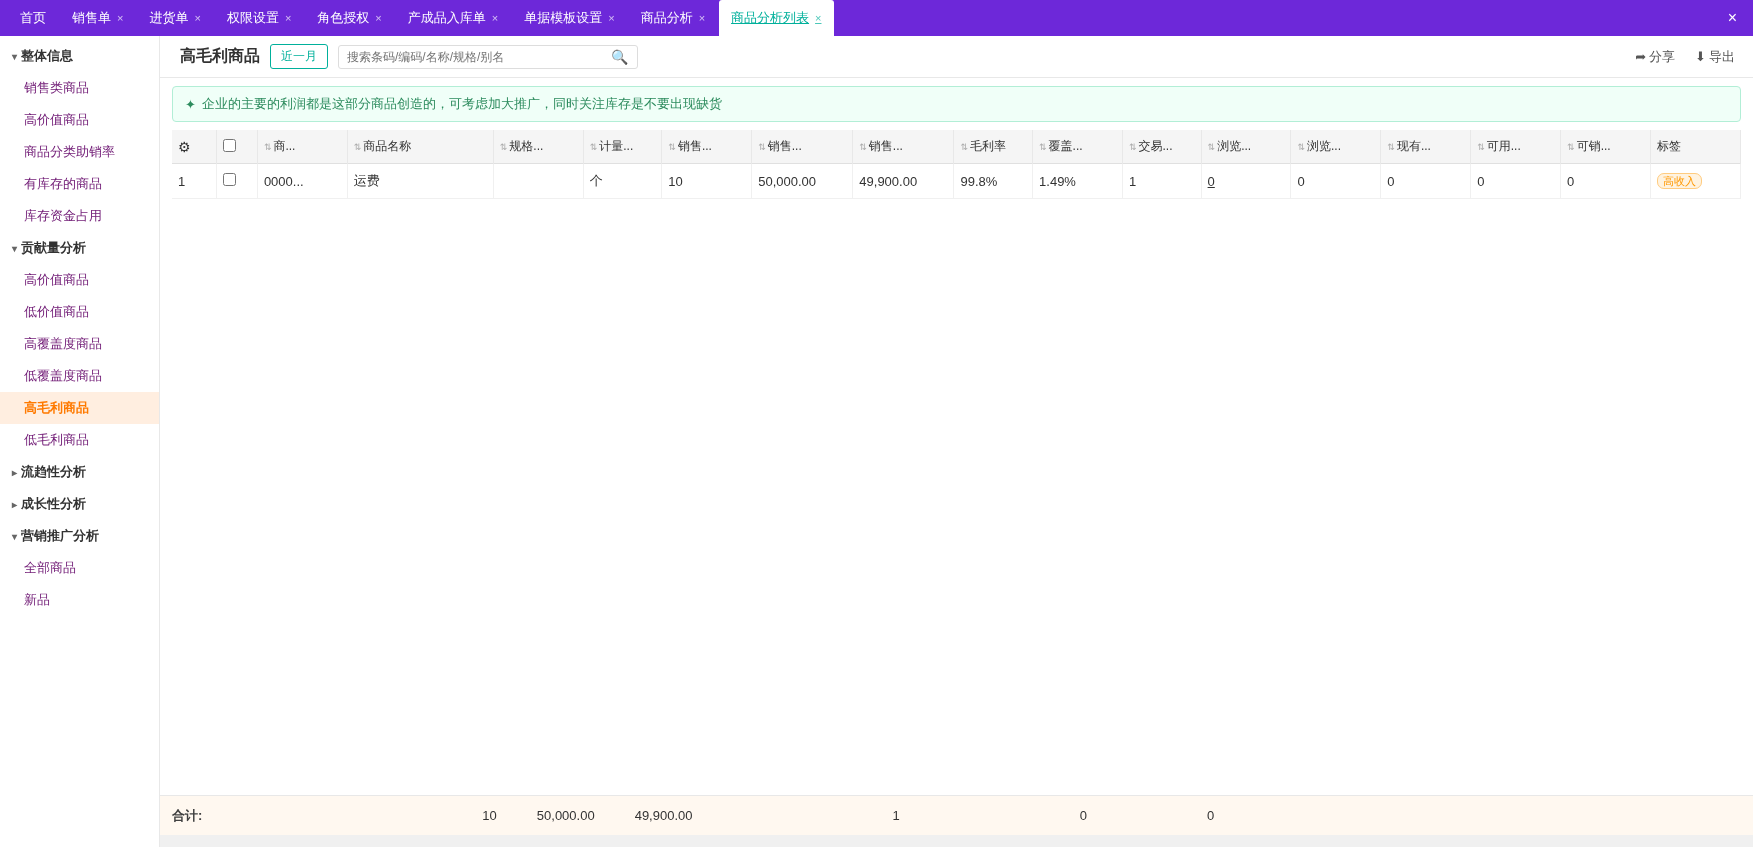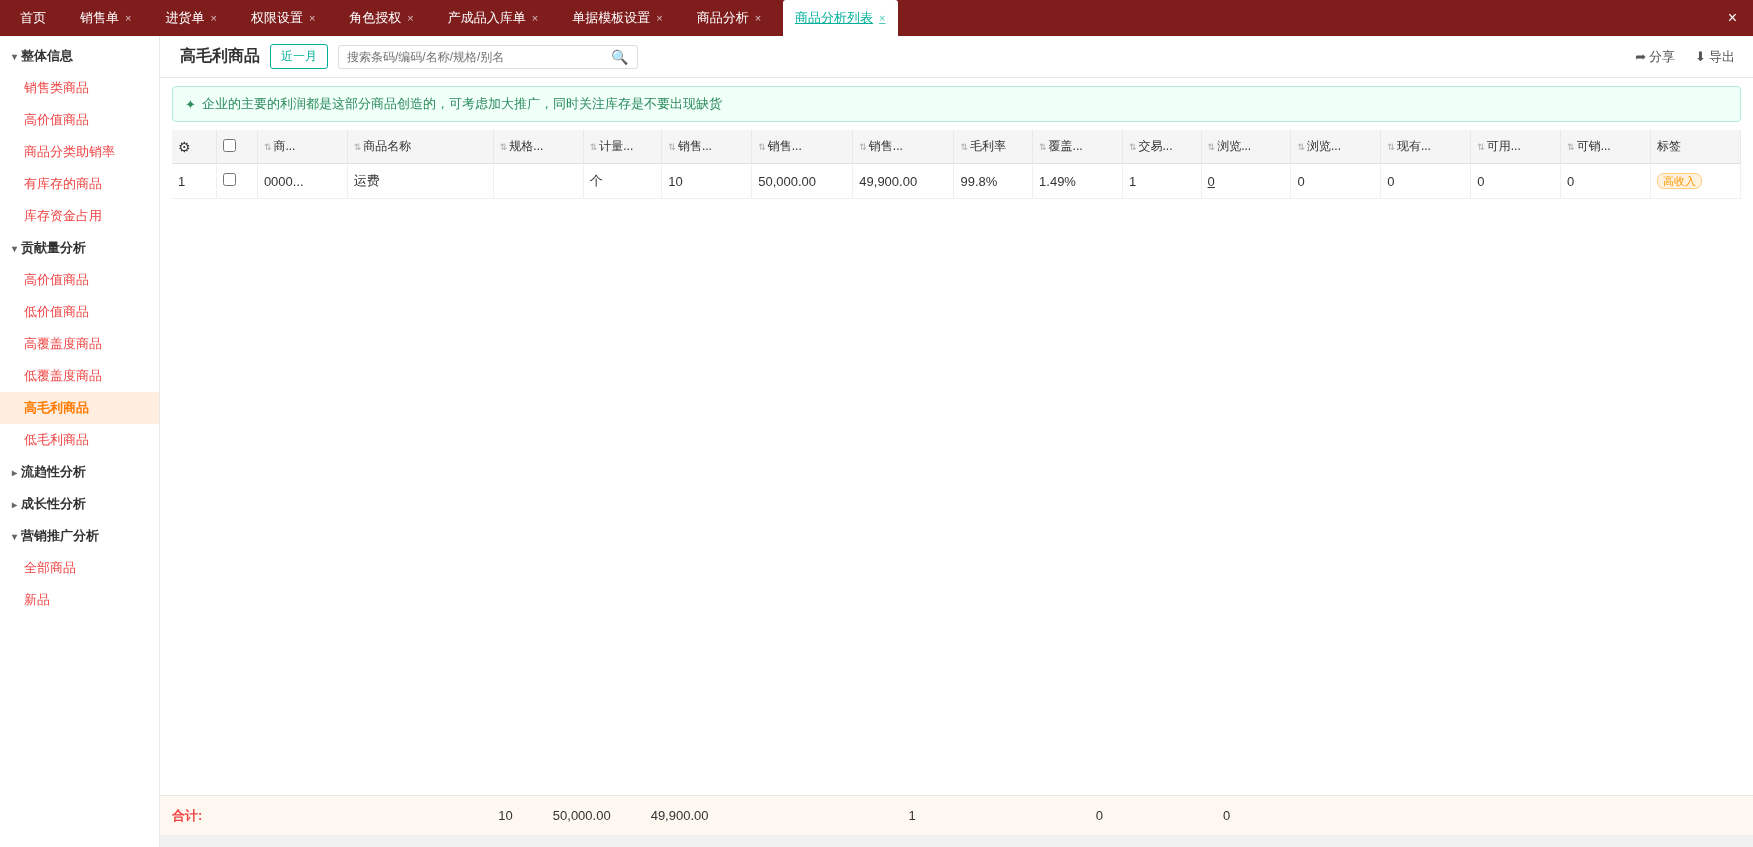"首页" .top-nav { background: #7f1d1d -> #6d28d9; gap: 10px -> 2px }
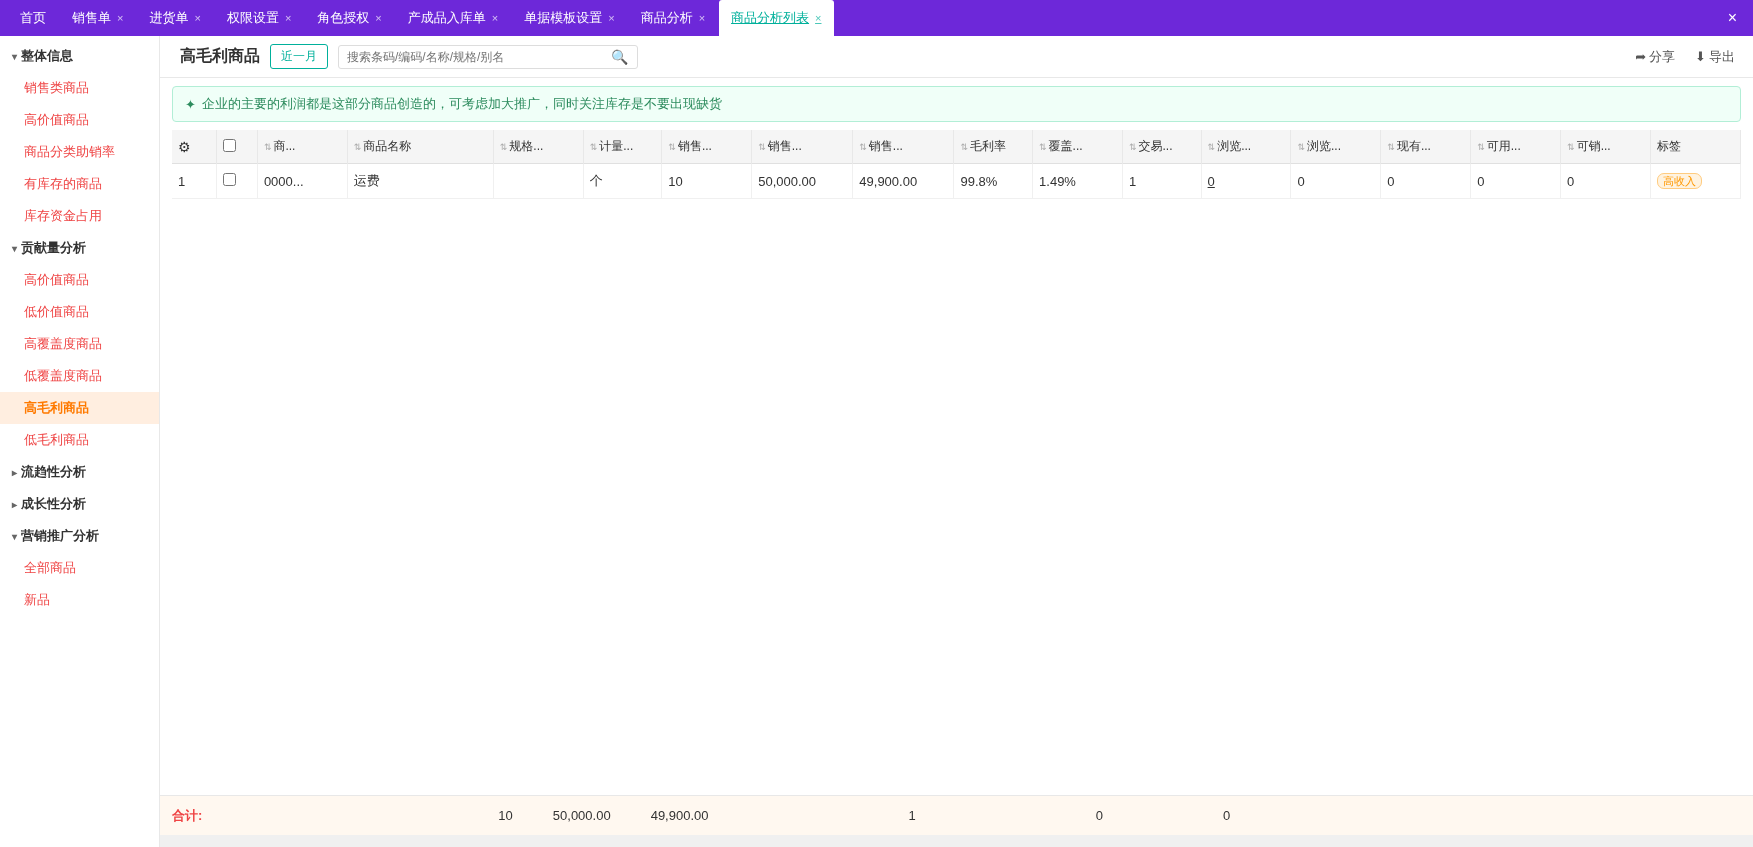"销售类商品" .sidebar-item { color: #ef4444 -> #701a75 }
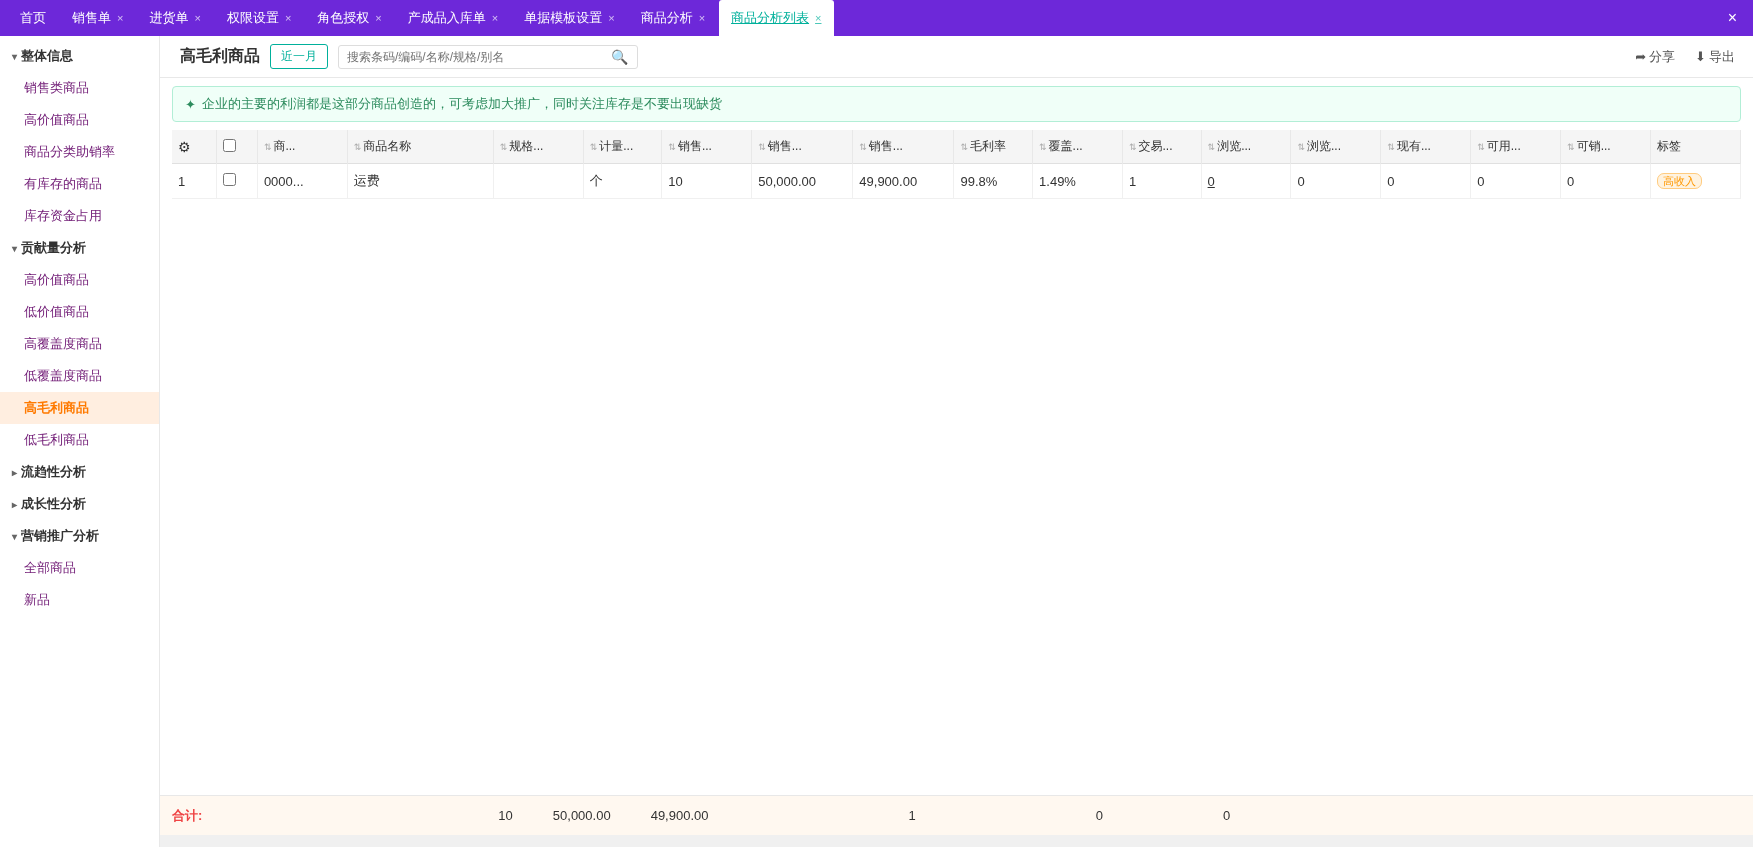"合计:" .footer-total .label { color: #ef4444 -> #404040; margin-right: 16px -> none }
